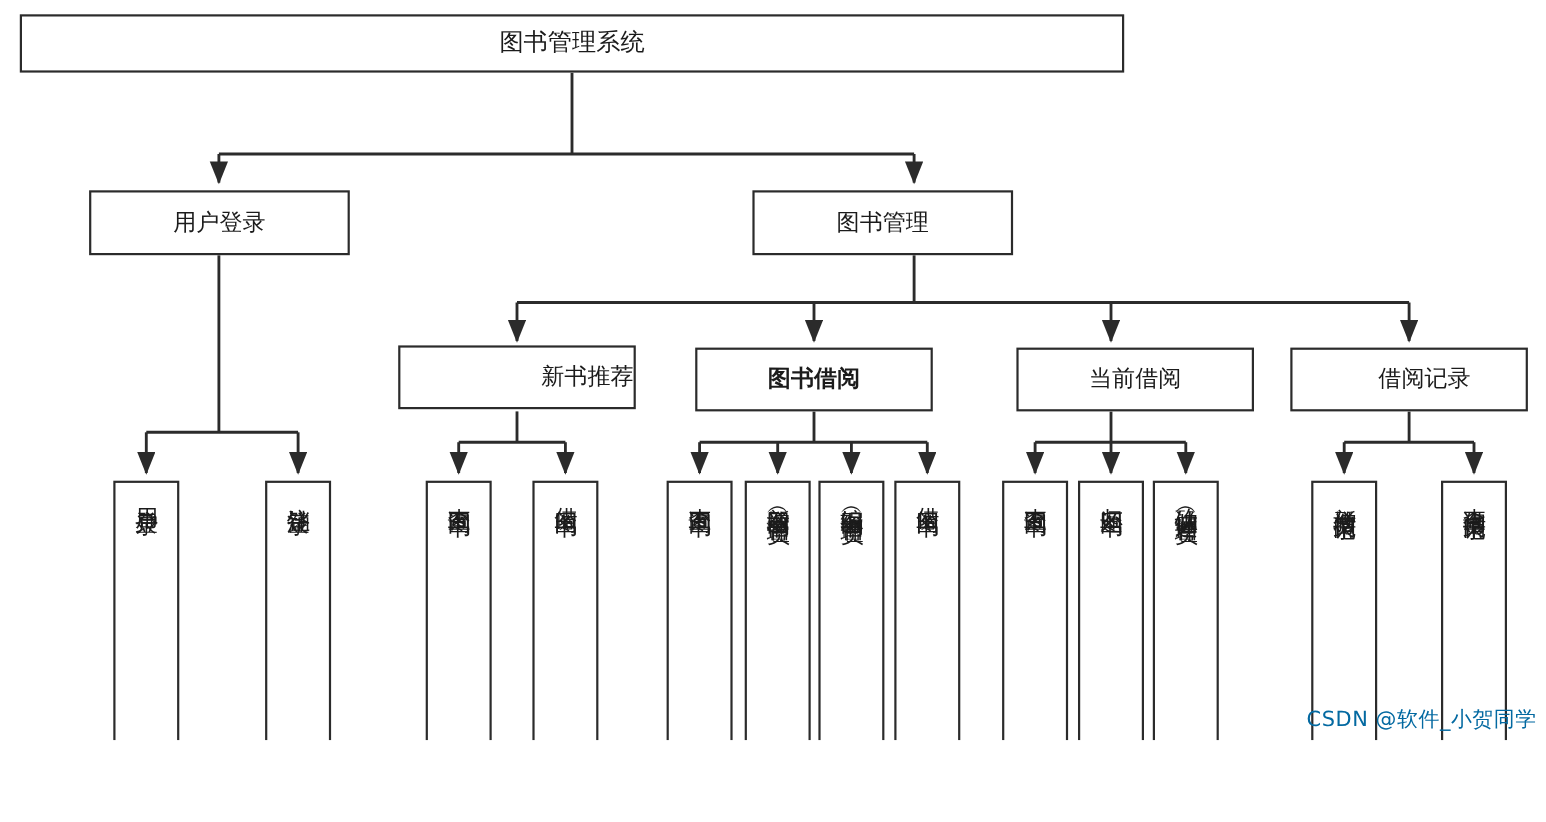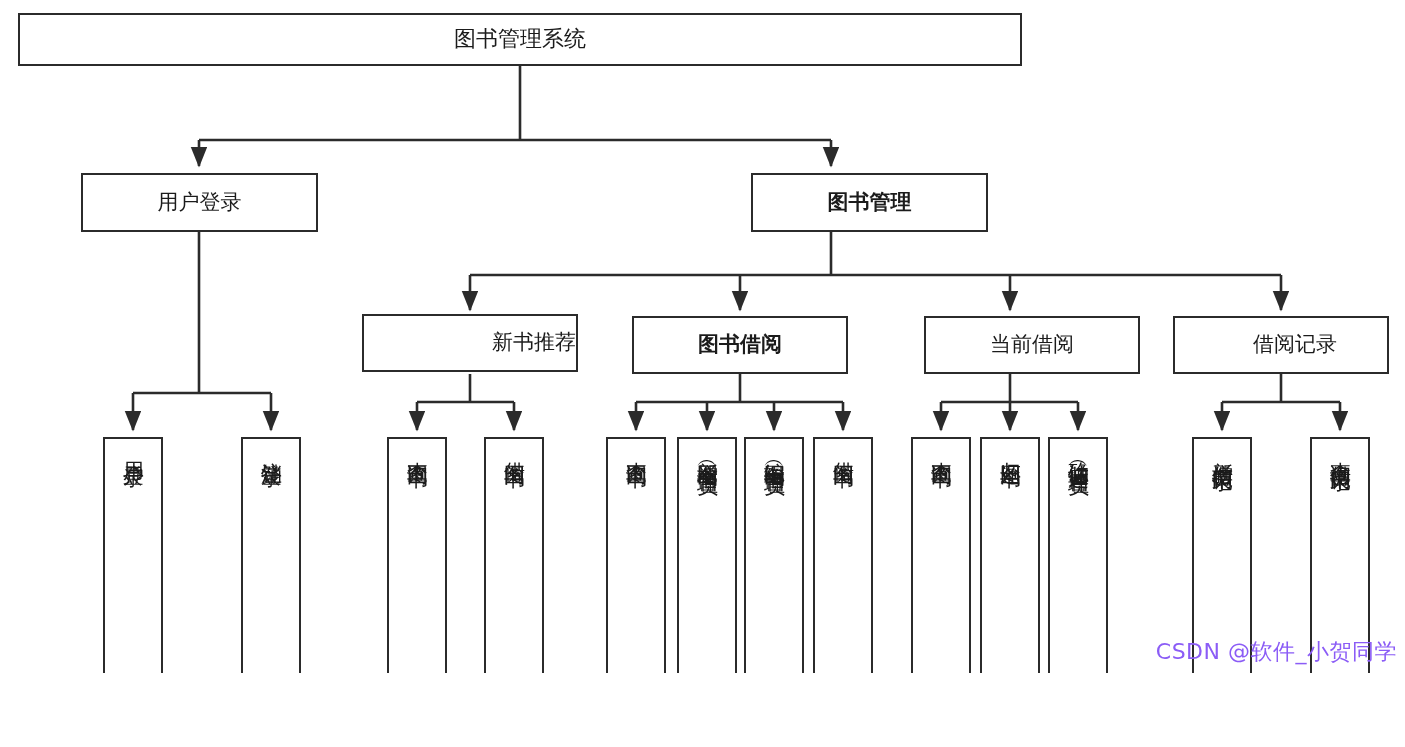"图书管理" div.node { font-weight: bold -> none; left: 751px -> 684px }
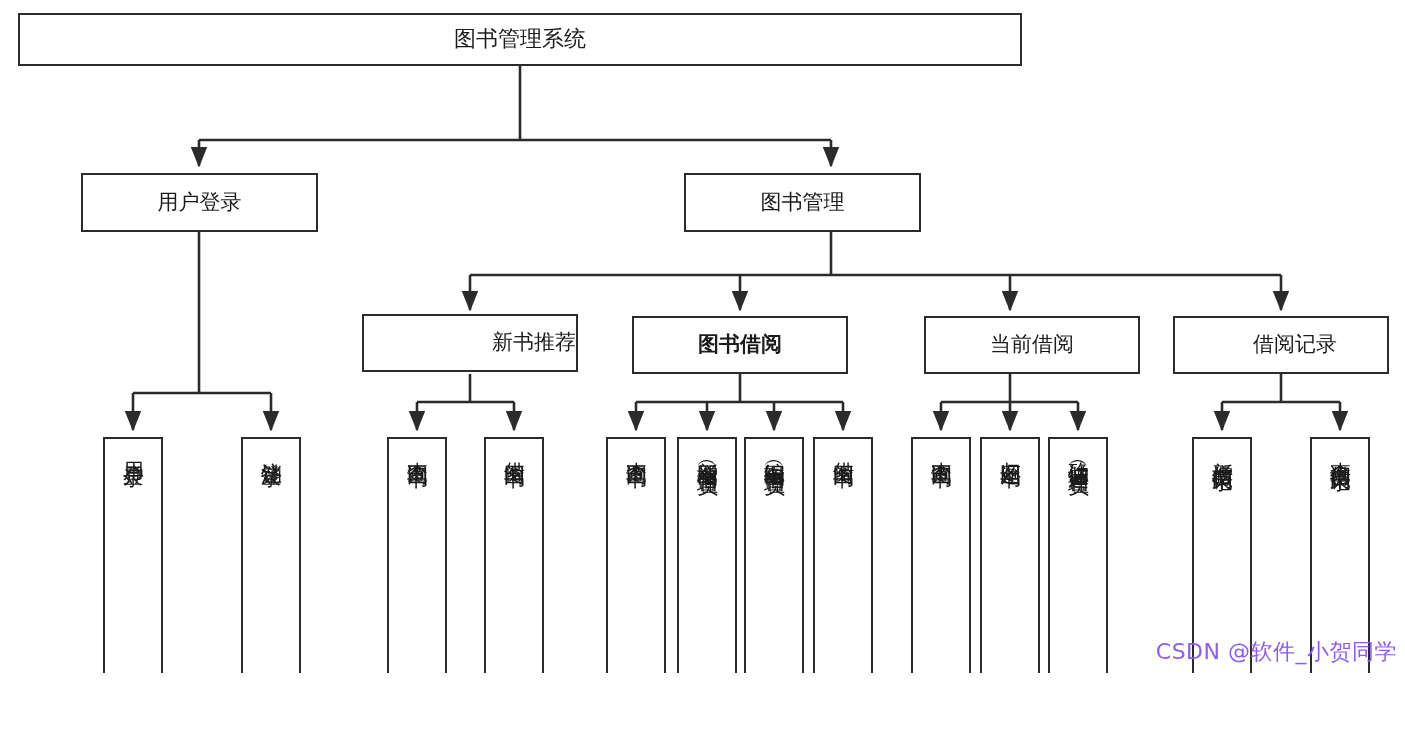"CSDN @软件_小贺同学" .watermark { color: #8b5cf6 -> #0369a1; font-size: 22px -> 19px }
